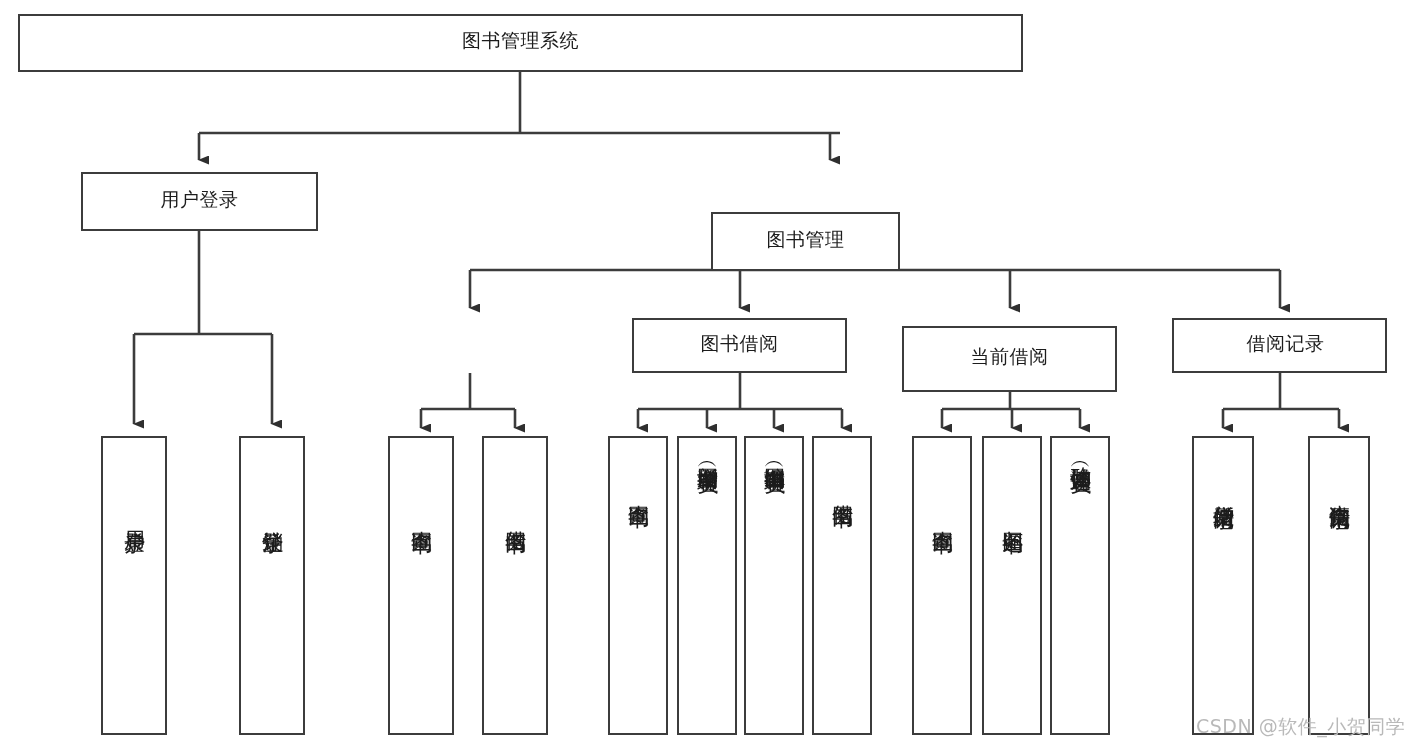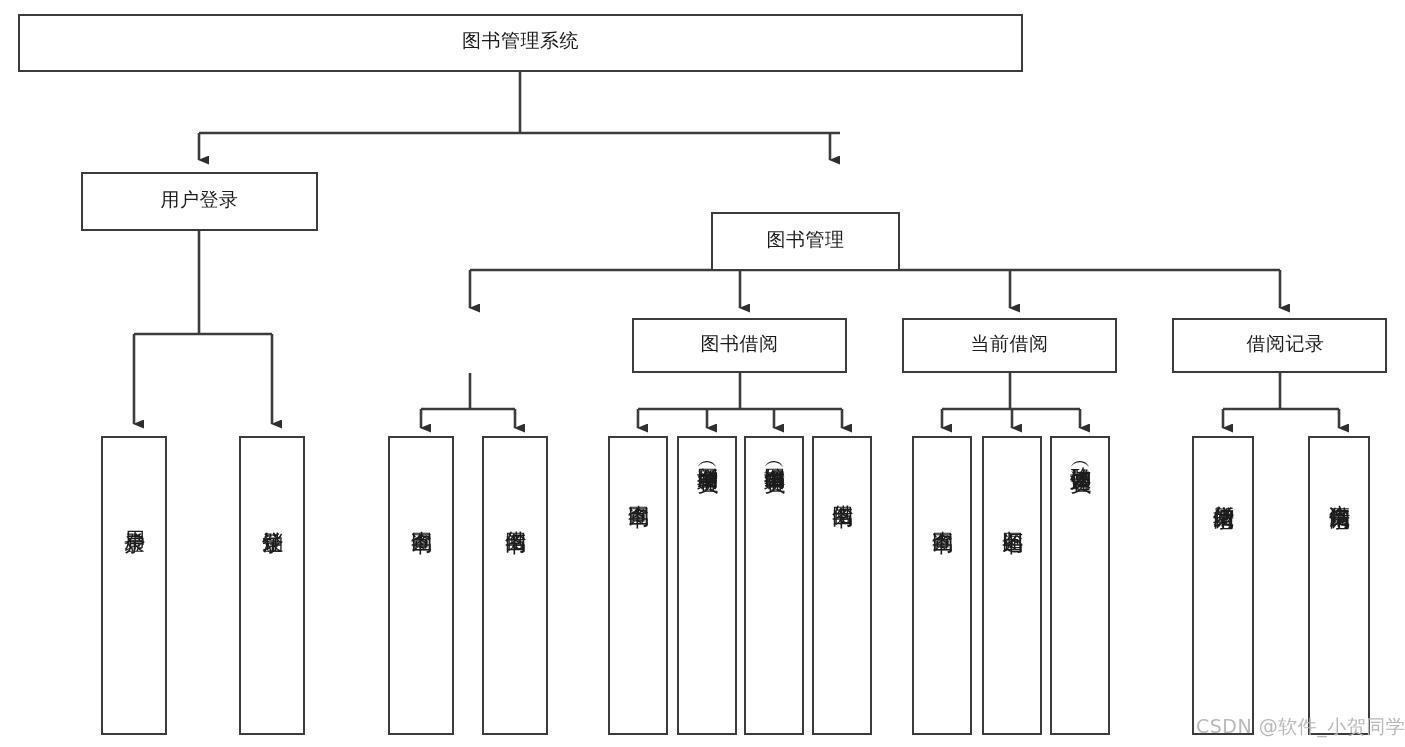"当前借阅" div.node { height: 55px -> 66px; top: 318px -> 326px }
